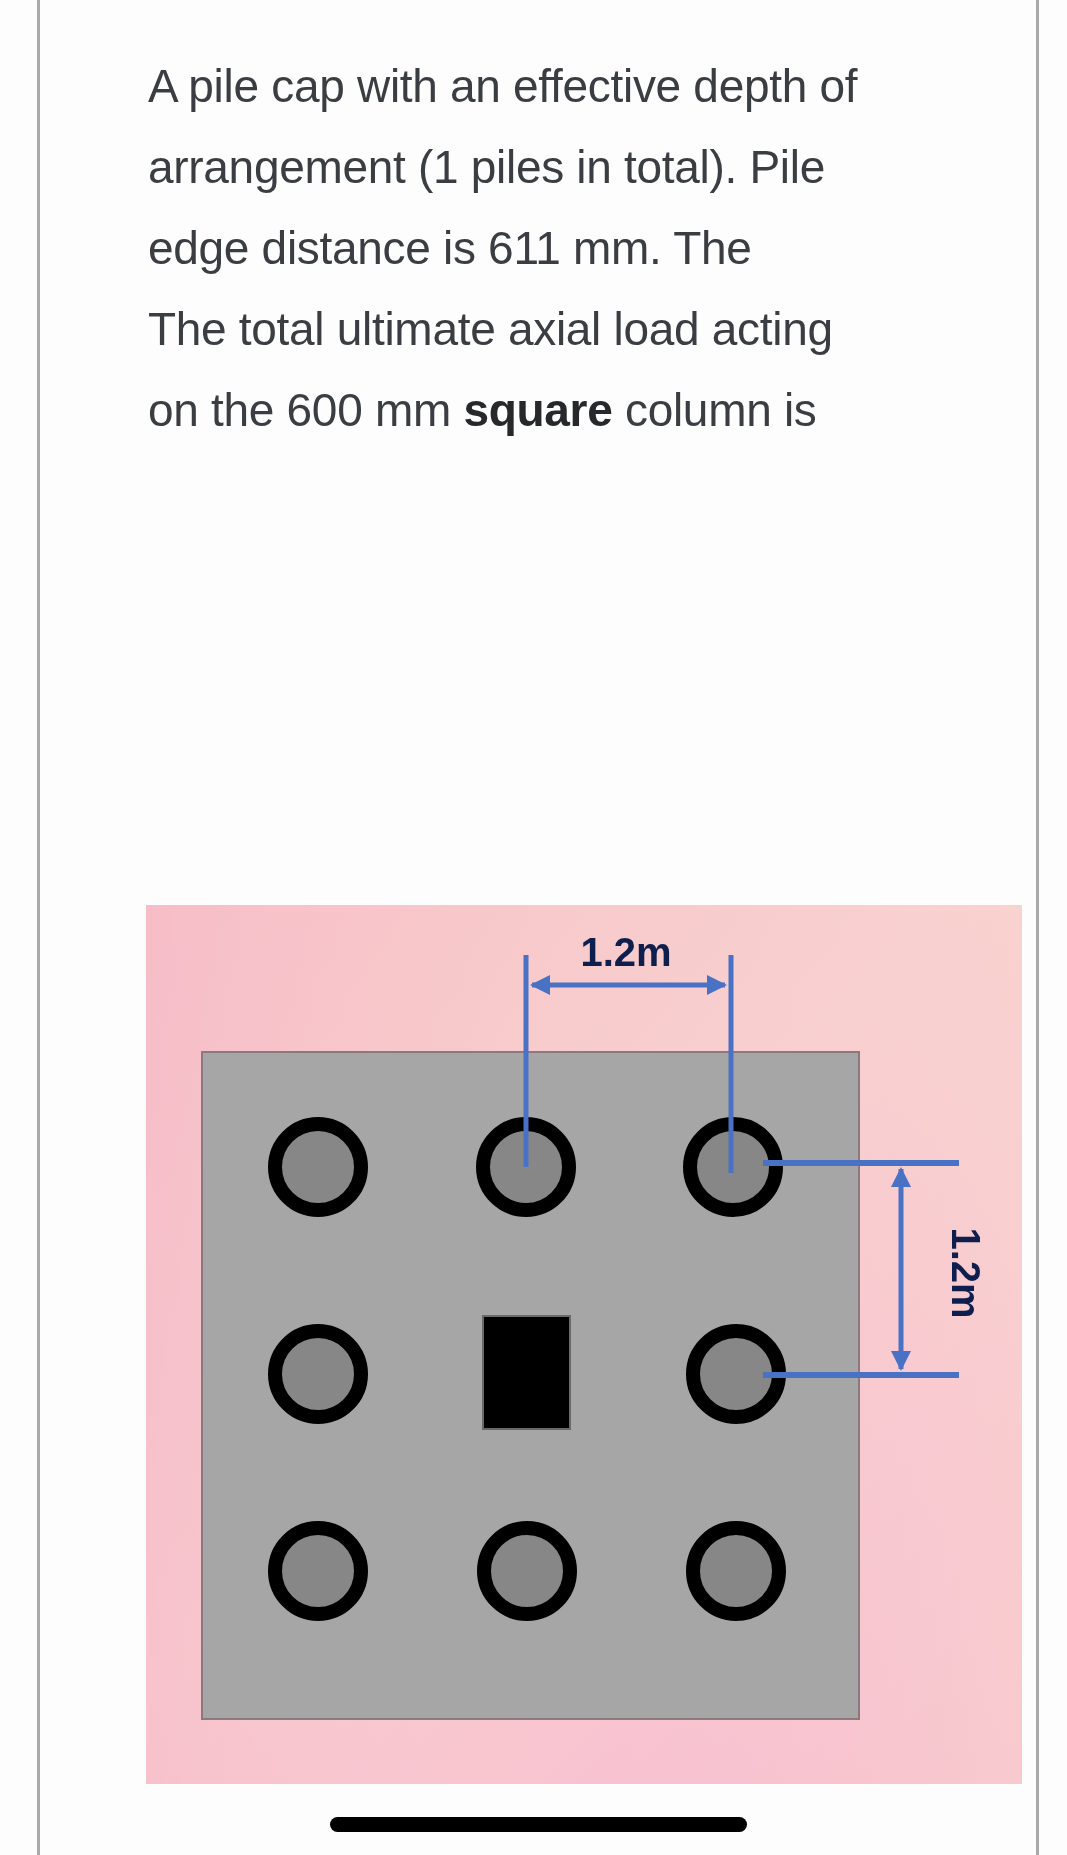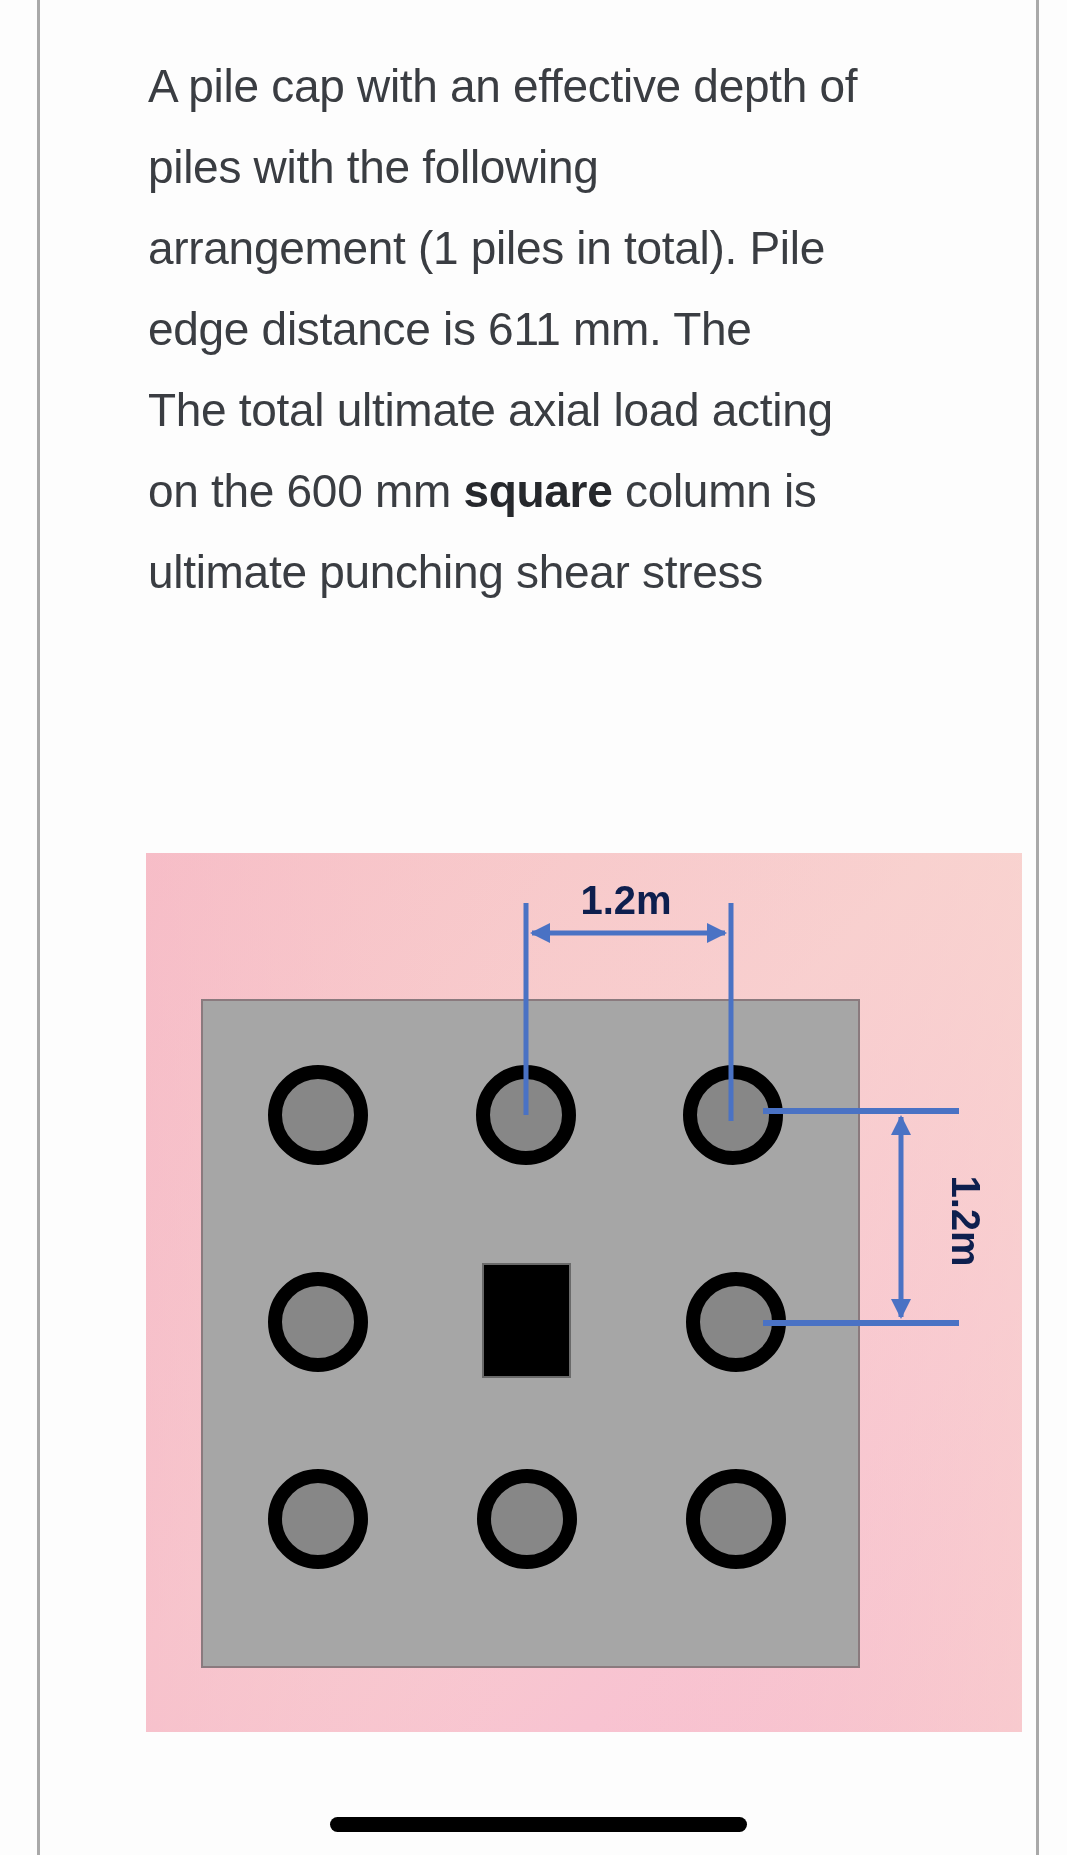"piles with the following" span.line { html: <span>piles with the following</span> -> none }
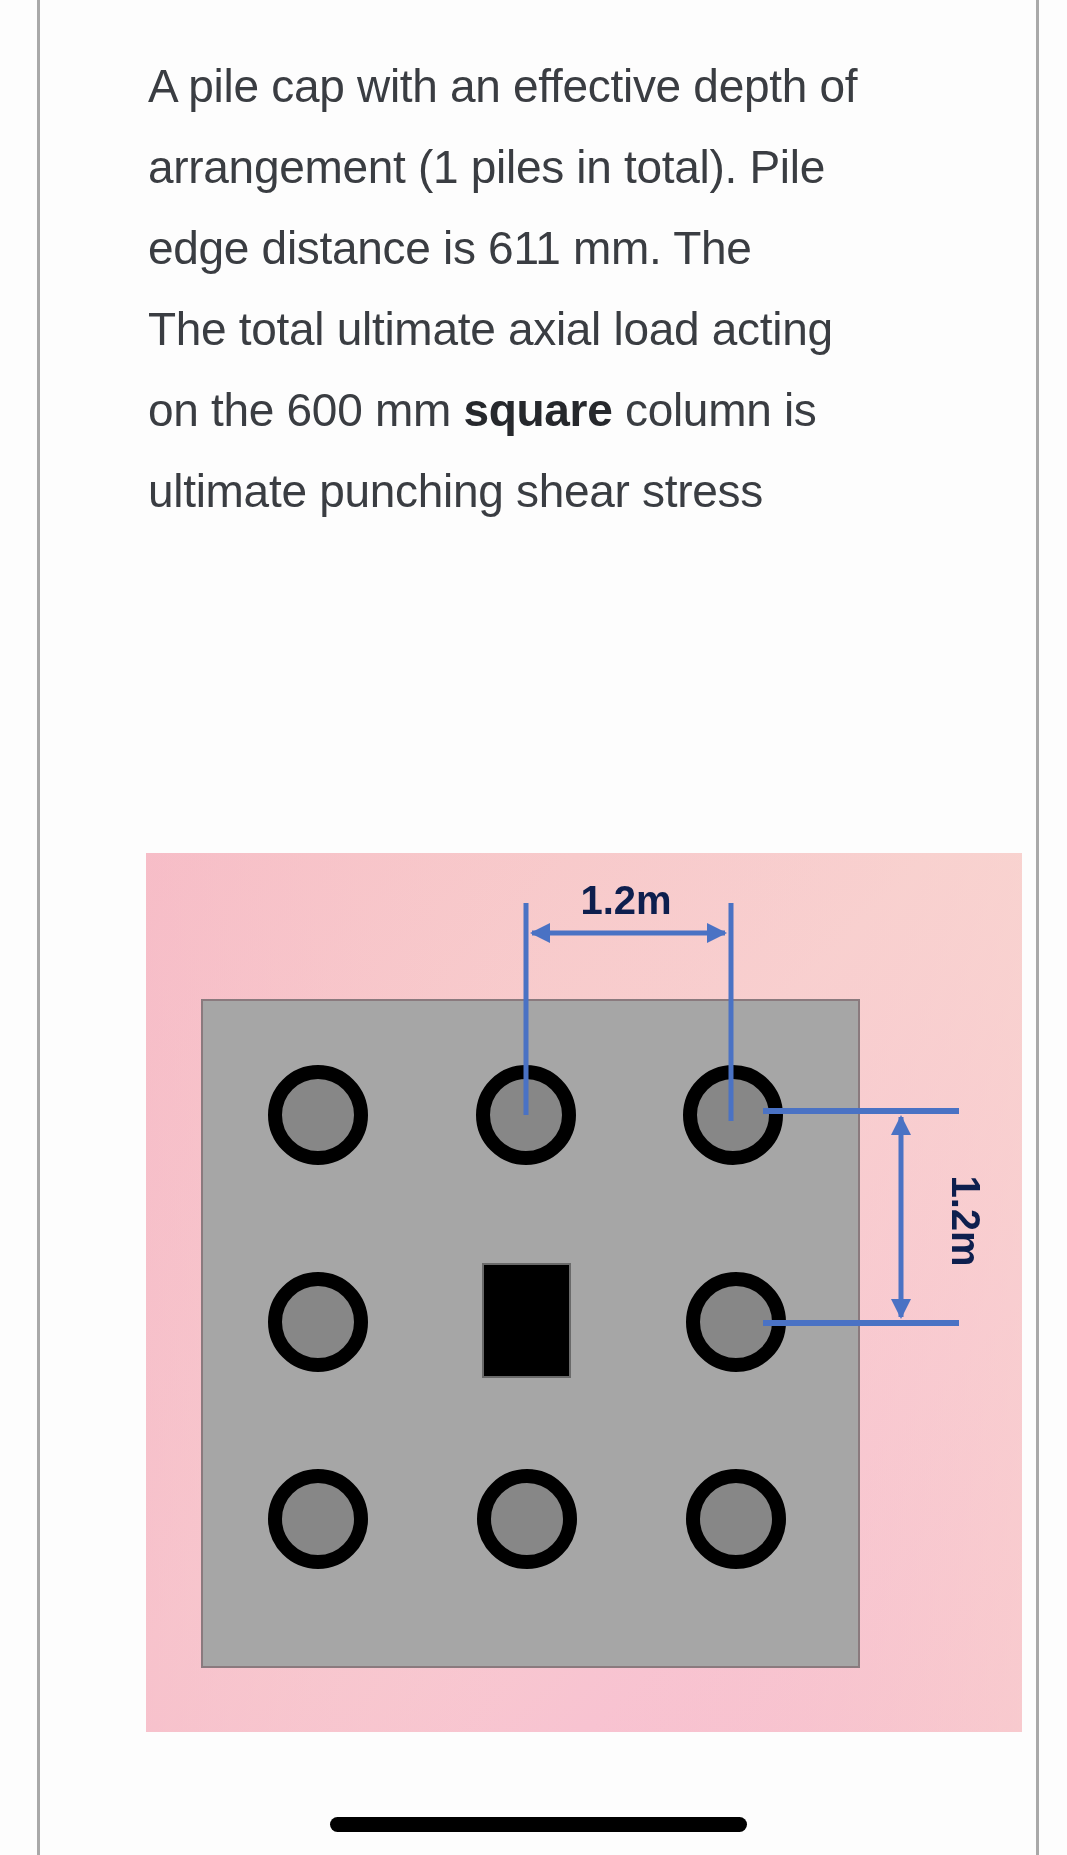"ultimate punching shear stress" span.line { html: <span>ultimate punching shear stress</span> -> none }
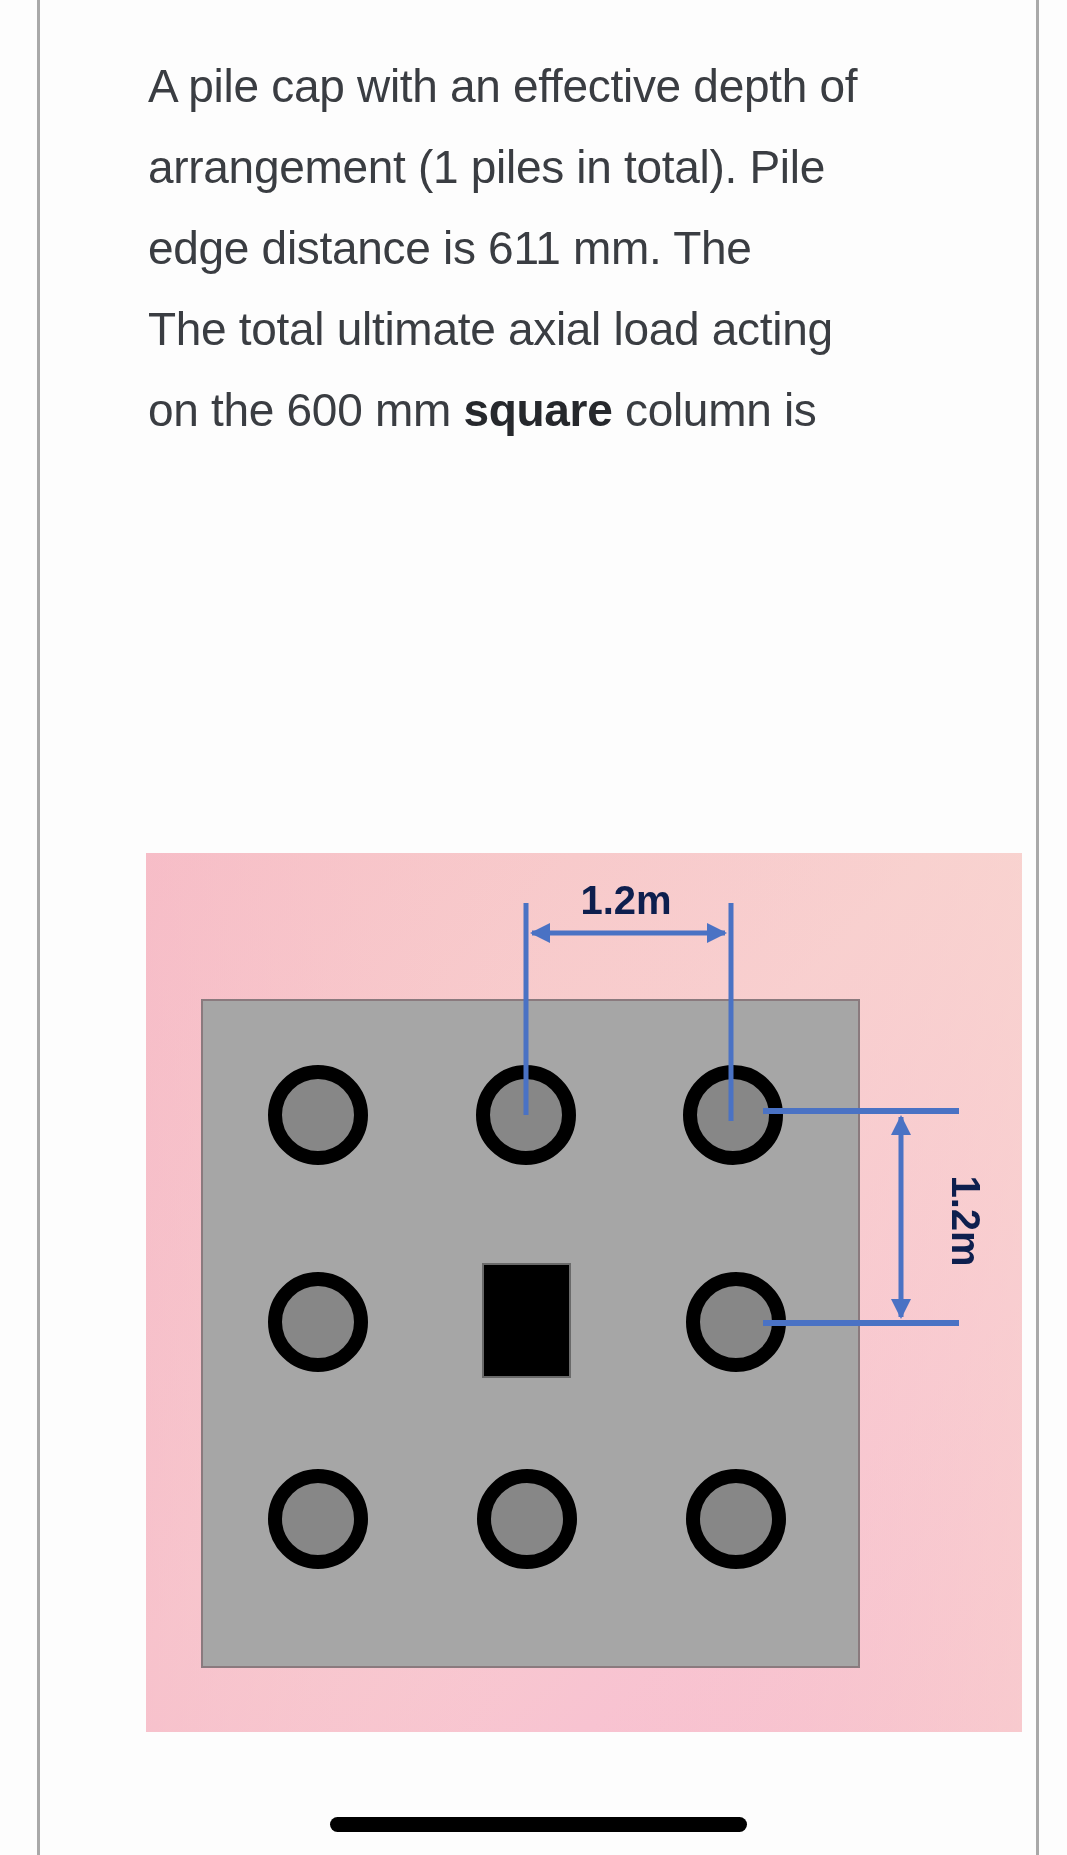"1.2m" .figure { top: 853px -> 905px }
